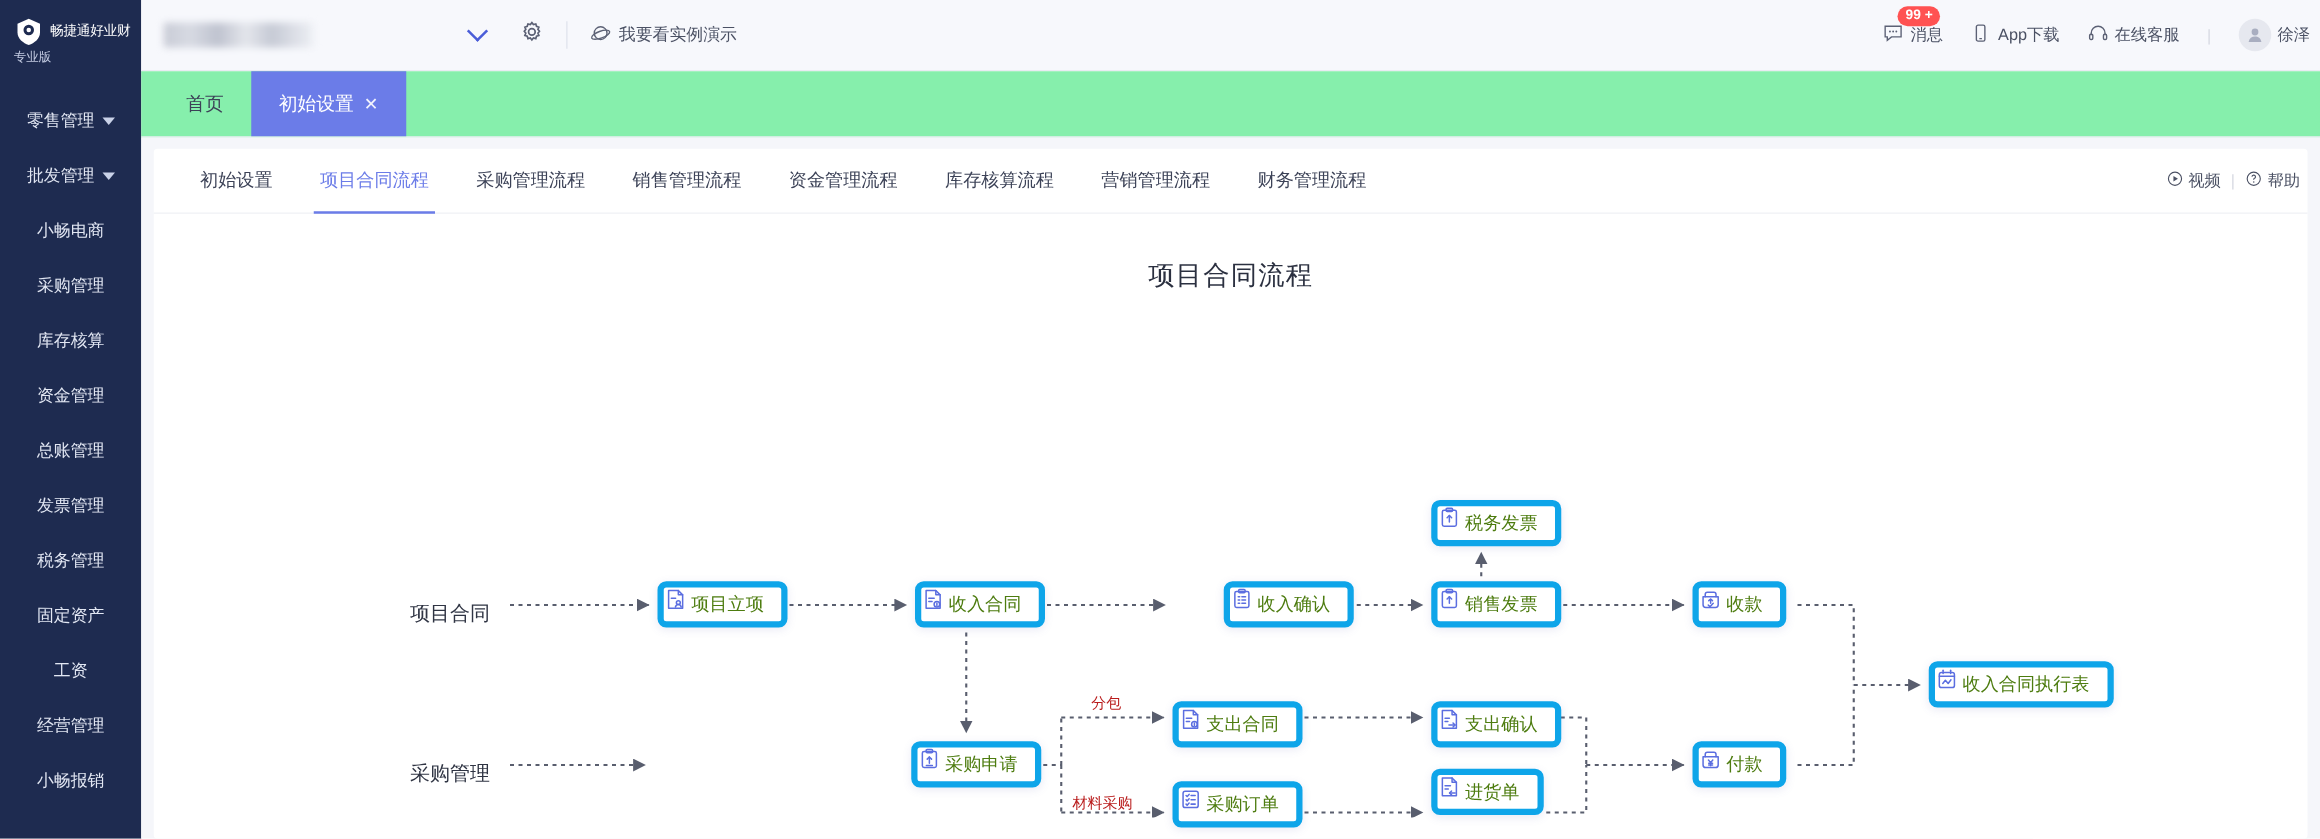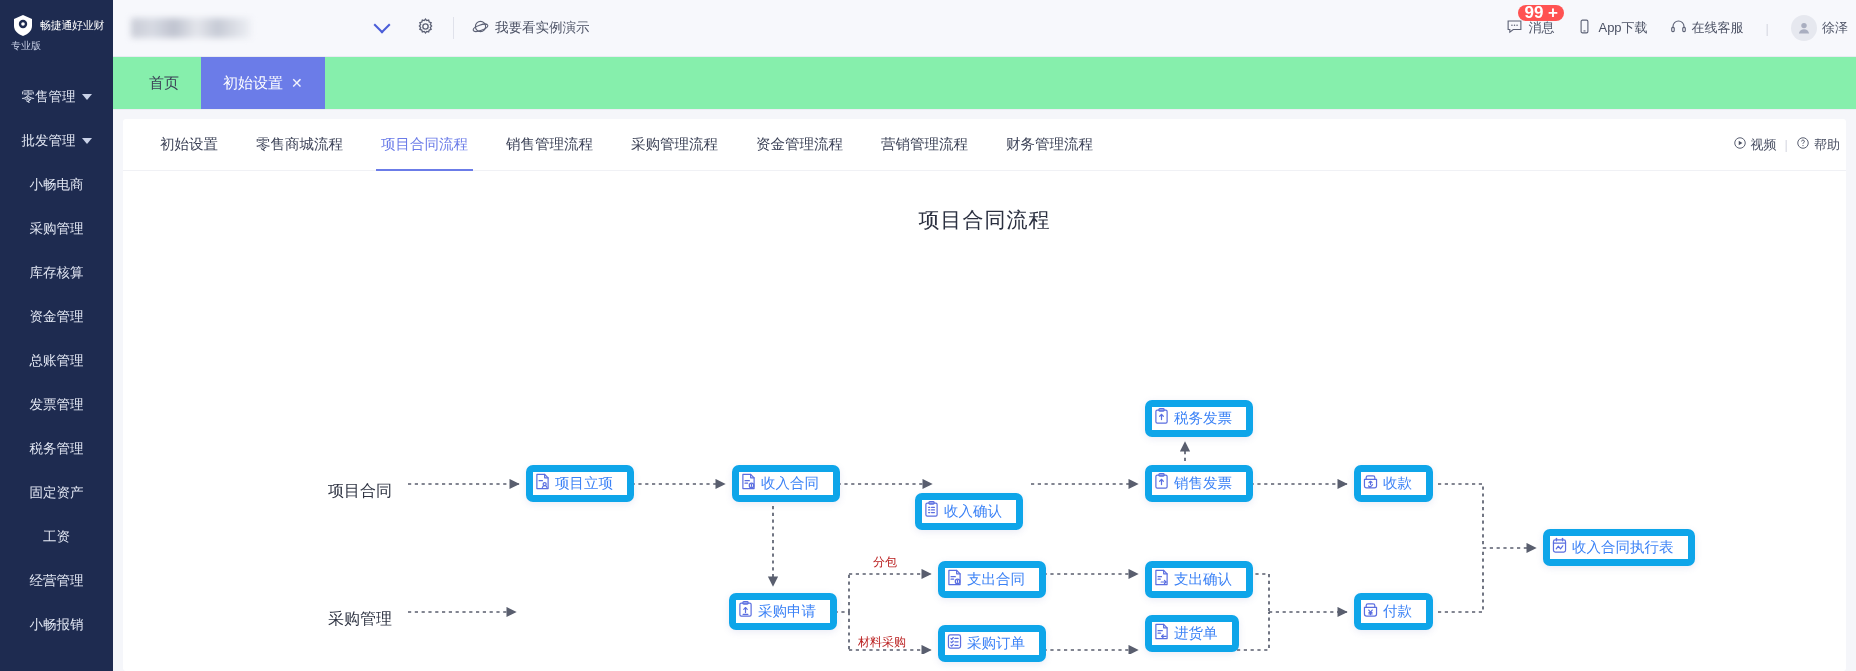"99 +" .badge { font-size: 17px -> 11px }
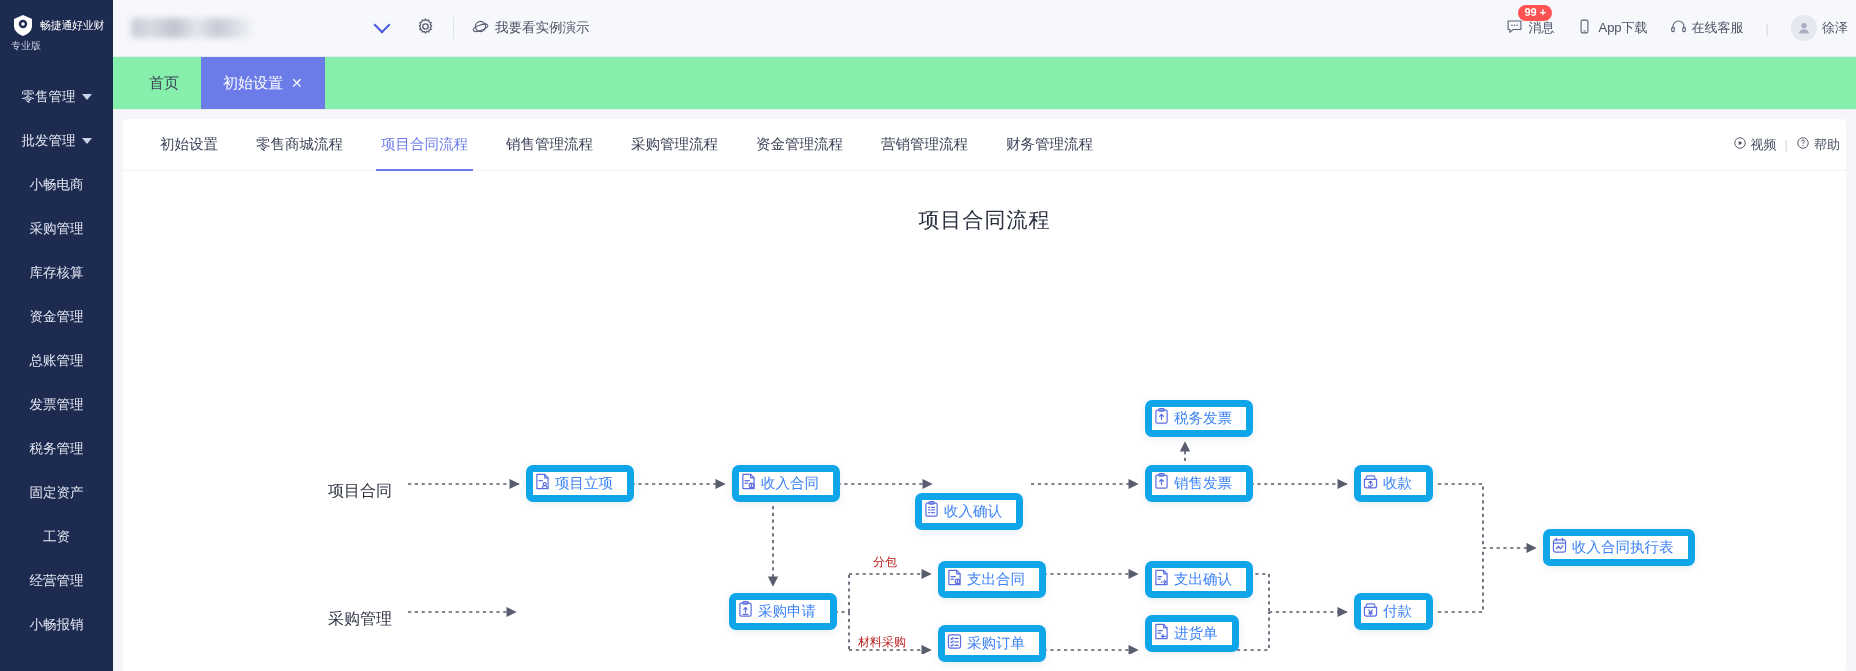"零售商城流程" div.subtab { html: <div>零售商城流程</div> -> none }
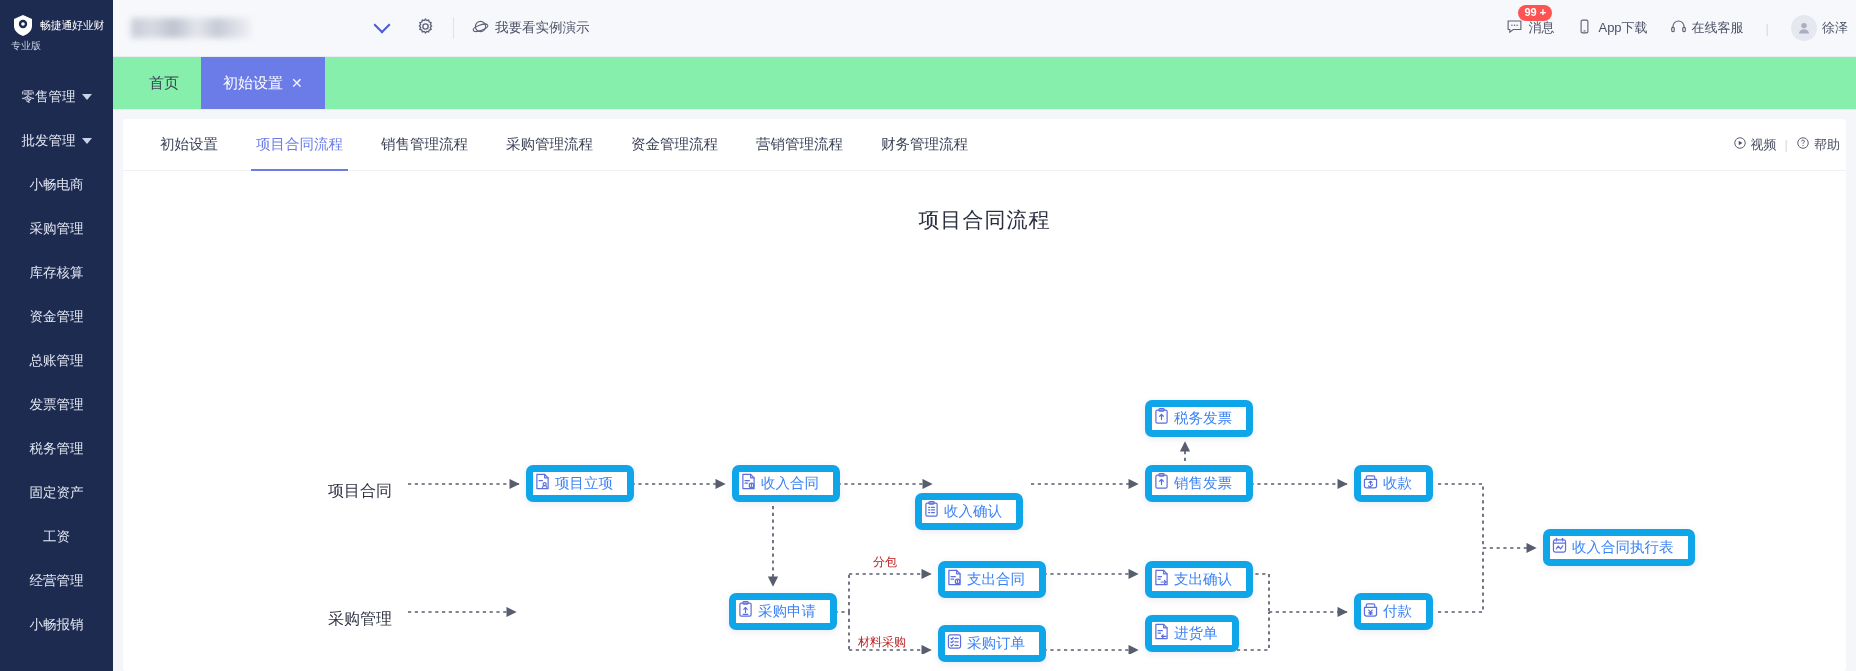"销售管理流程" div.subtab { order: before "采购管理流程" -> after "采购管理流程" }
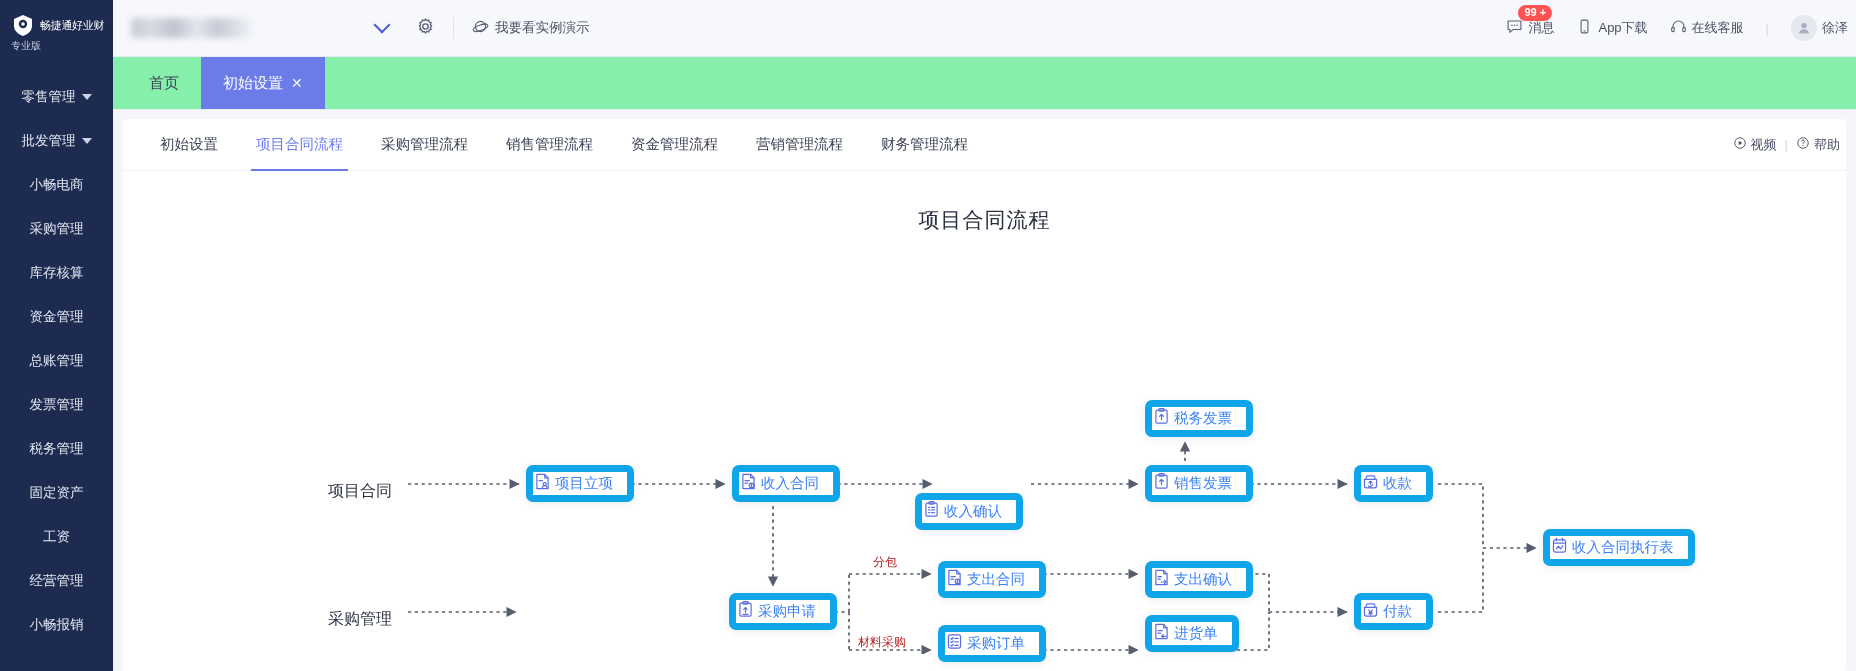"库存核算流程" div.subtab { html: none -> <div>库存核算流程</div> }
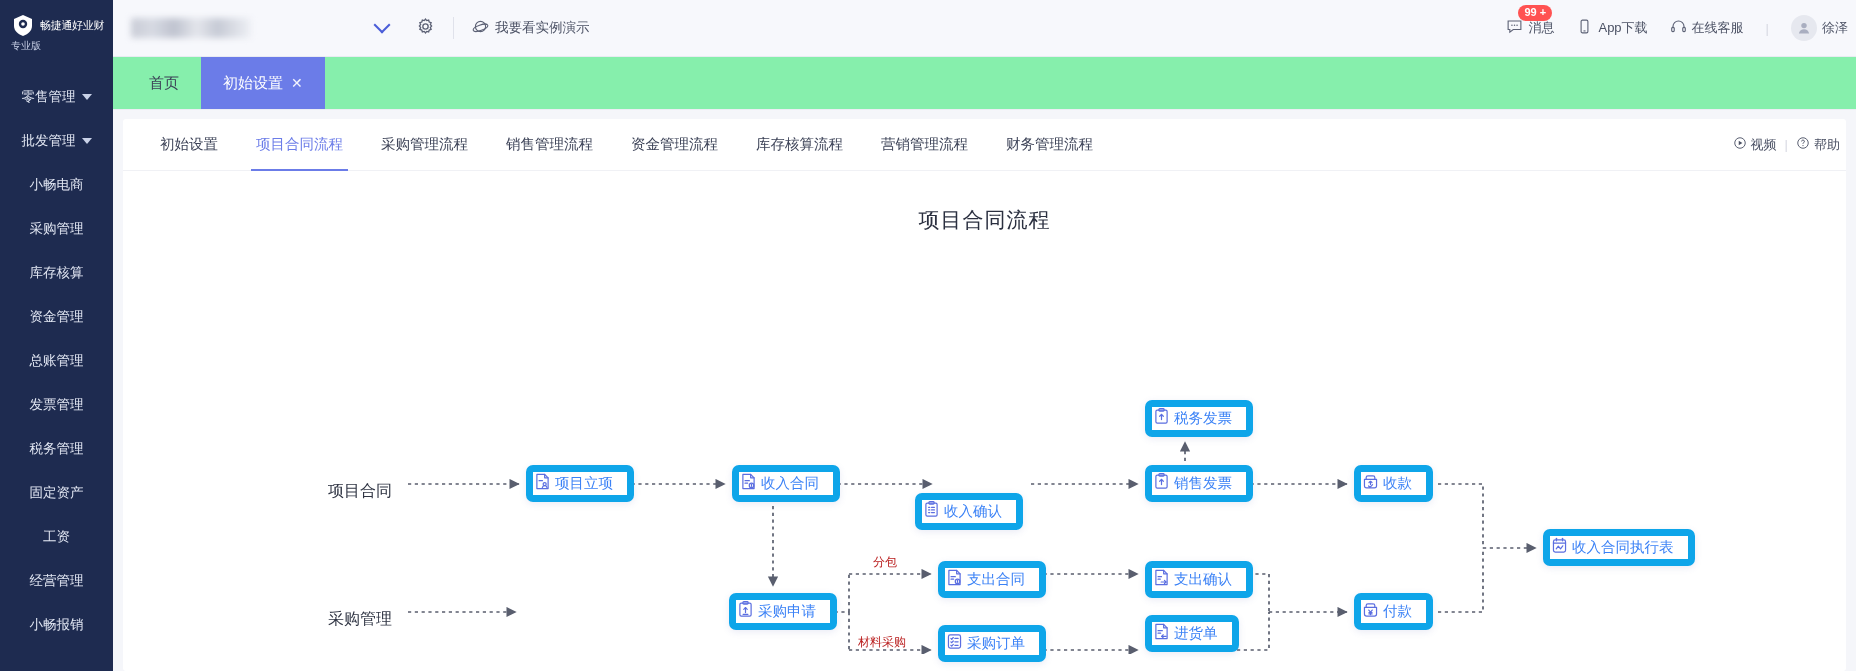"税务发票" .node { border: 7px solid #0ea5e9 -> 5px solid #0ea5e9; color: #3b82f6 -> #4d7c0f }
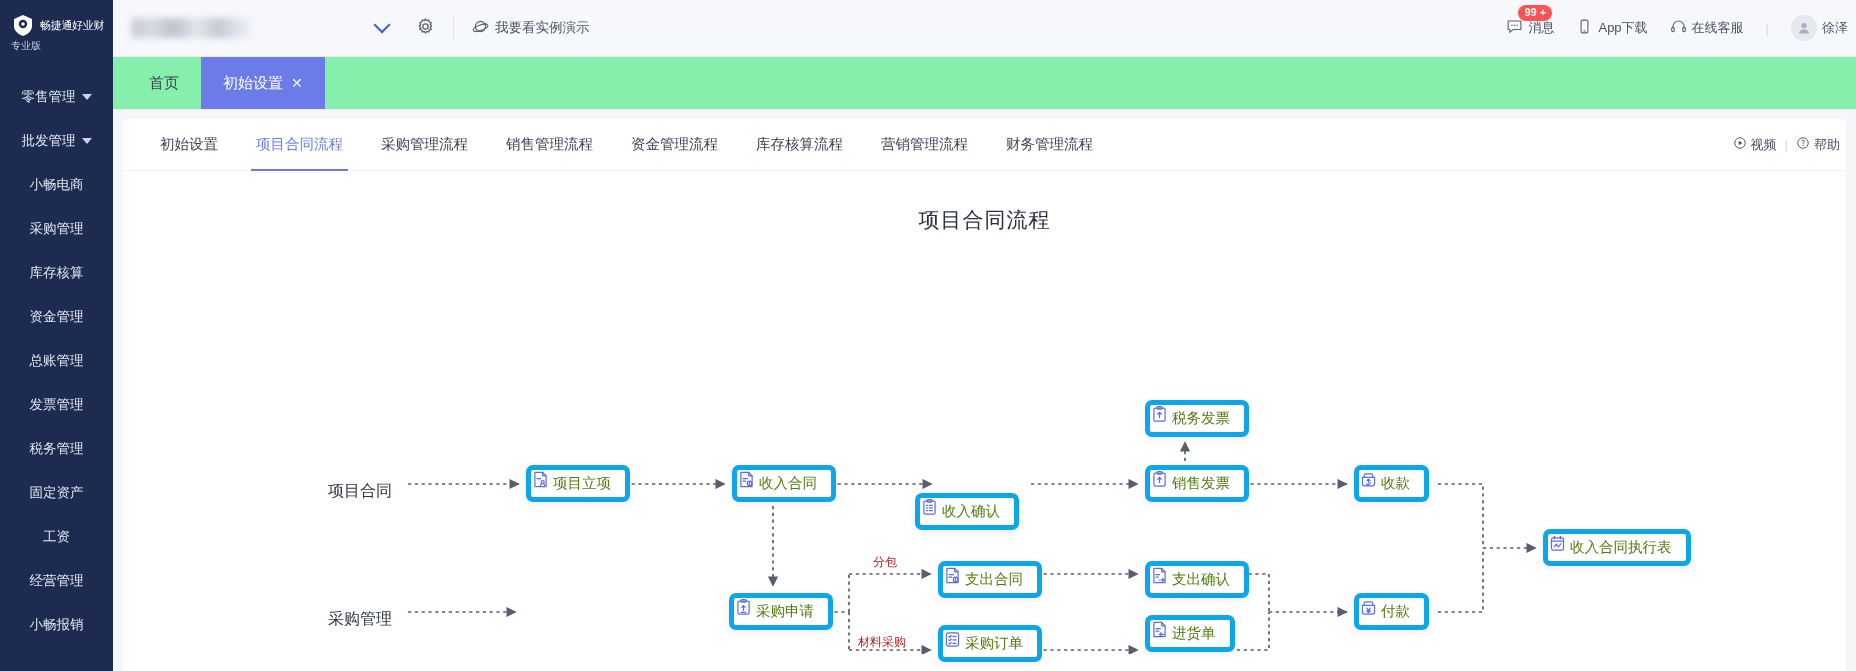"收入确认" div.node { left: 792px -> 856px; margin-top: 28px -> none }
